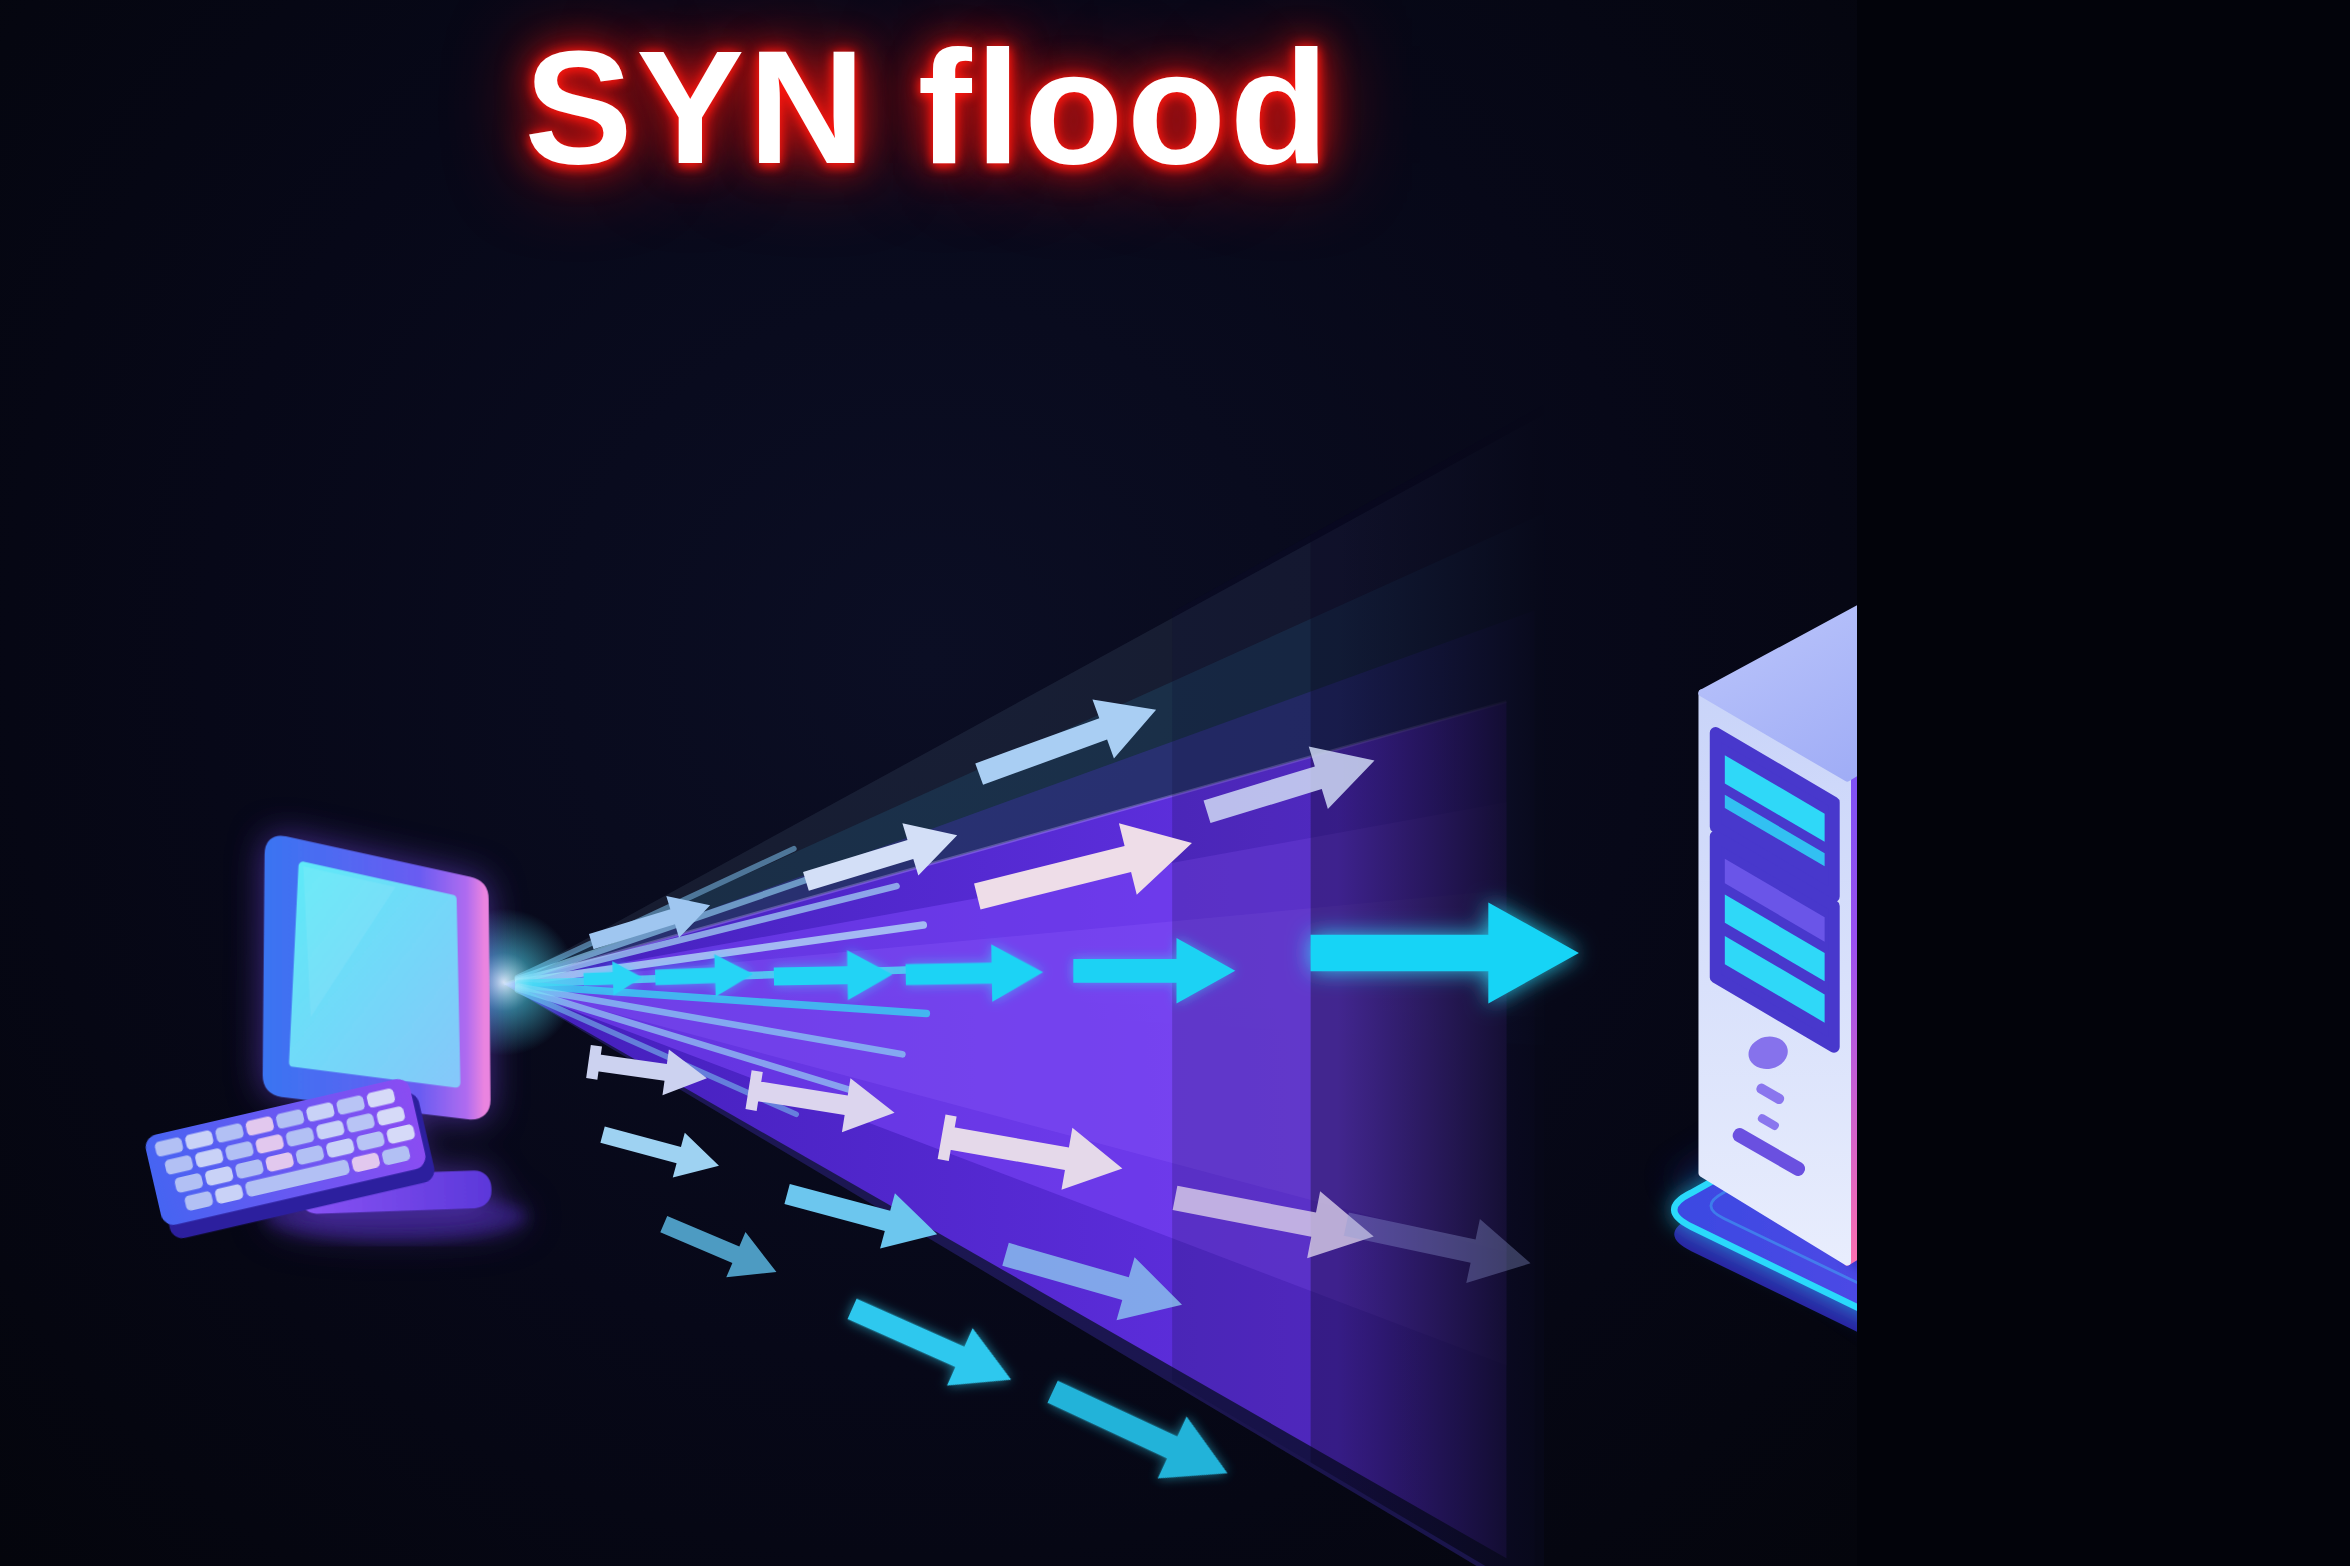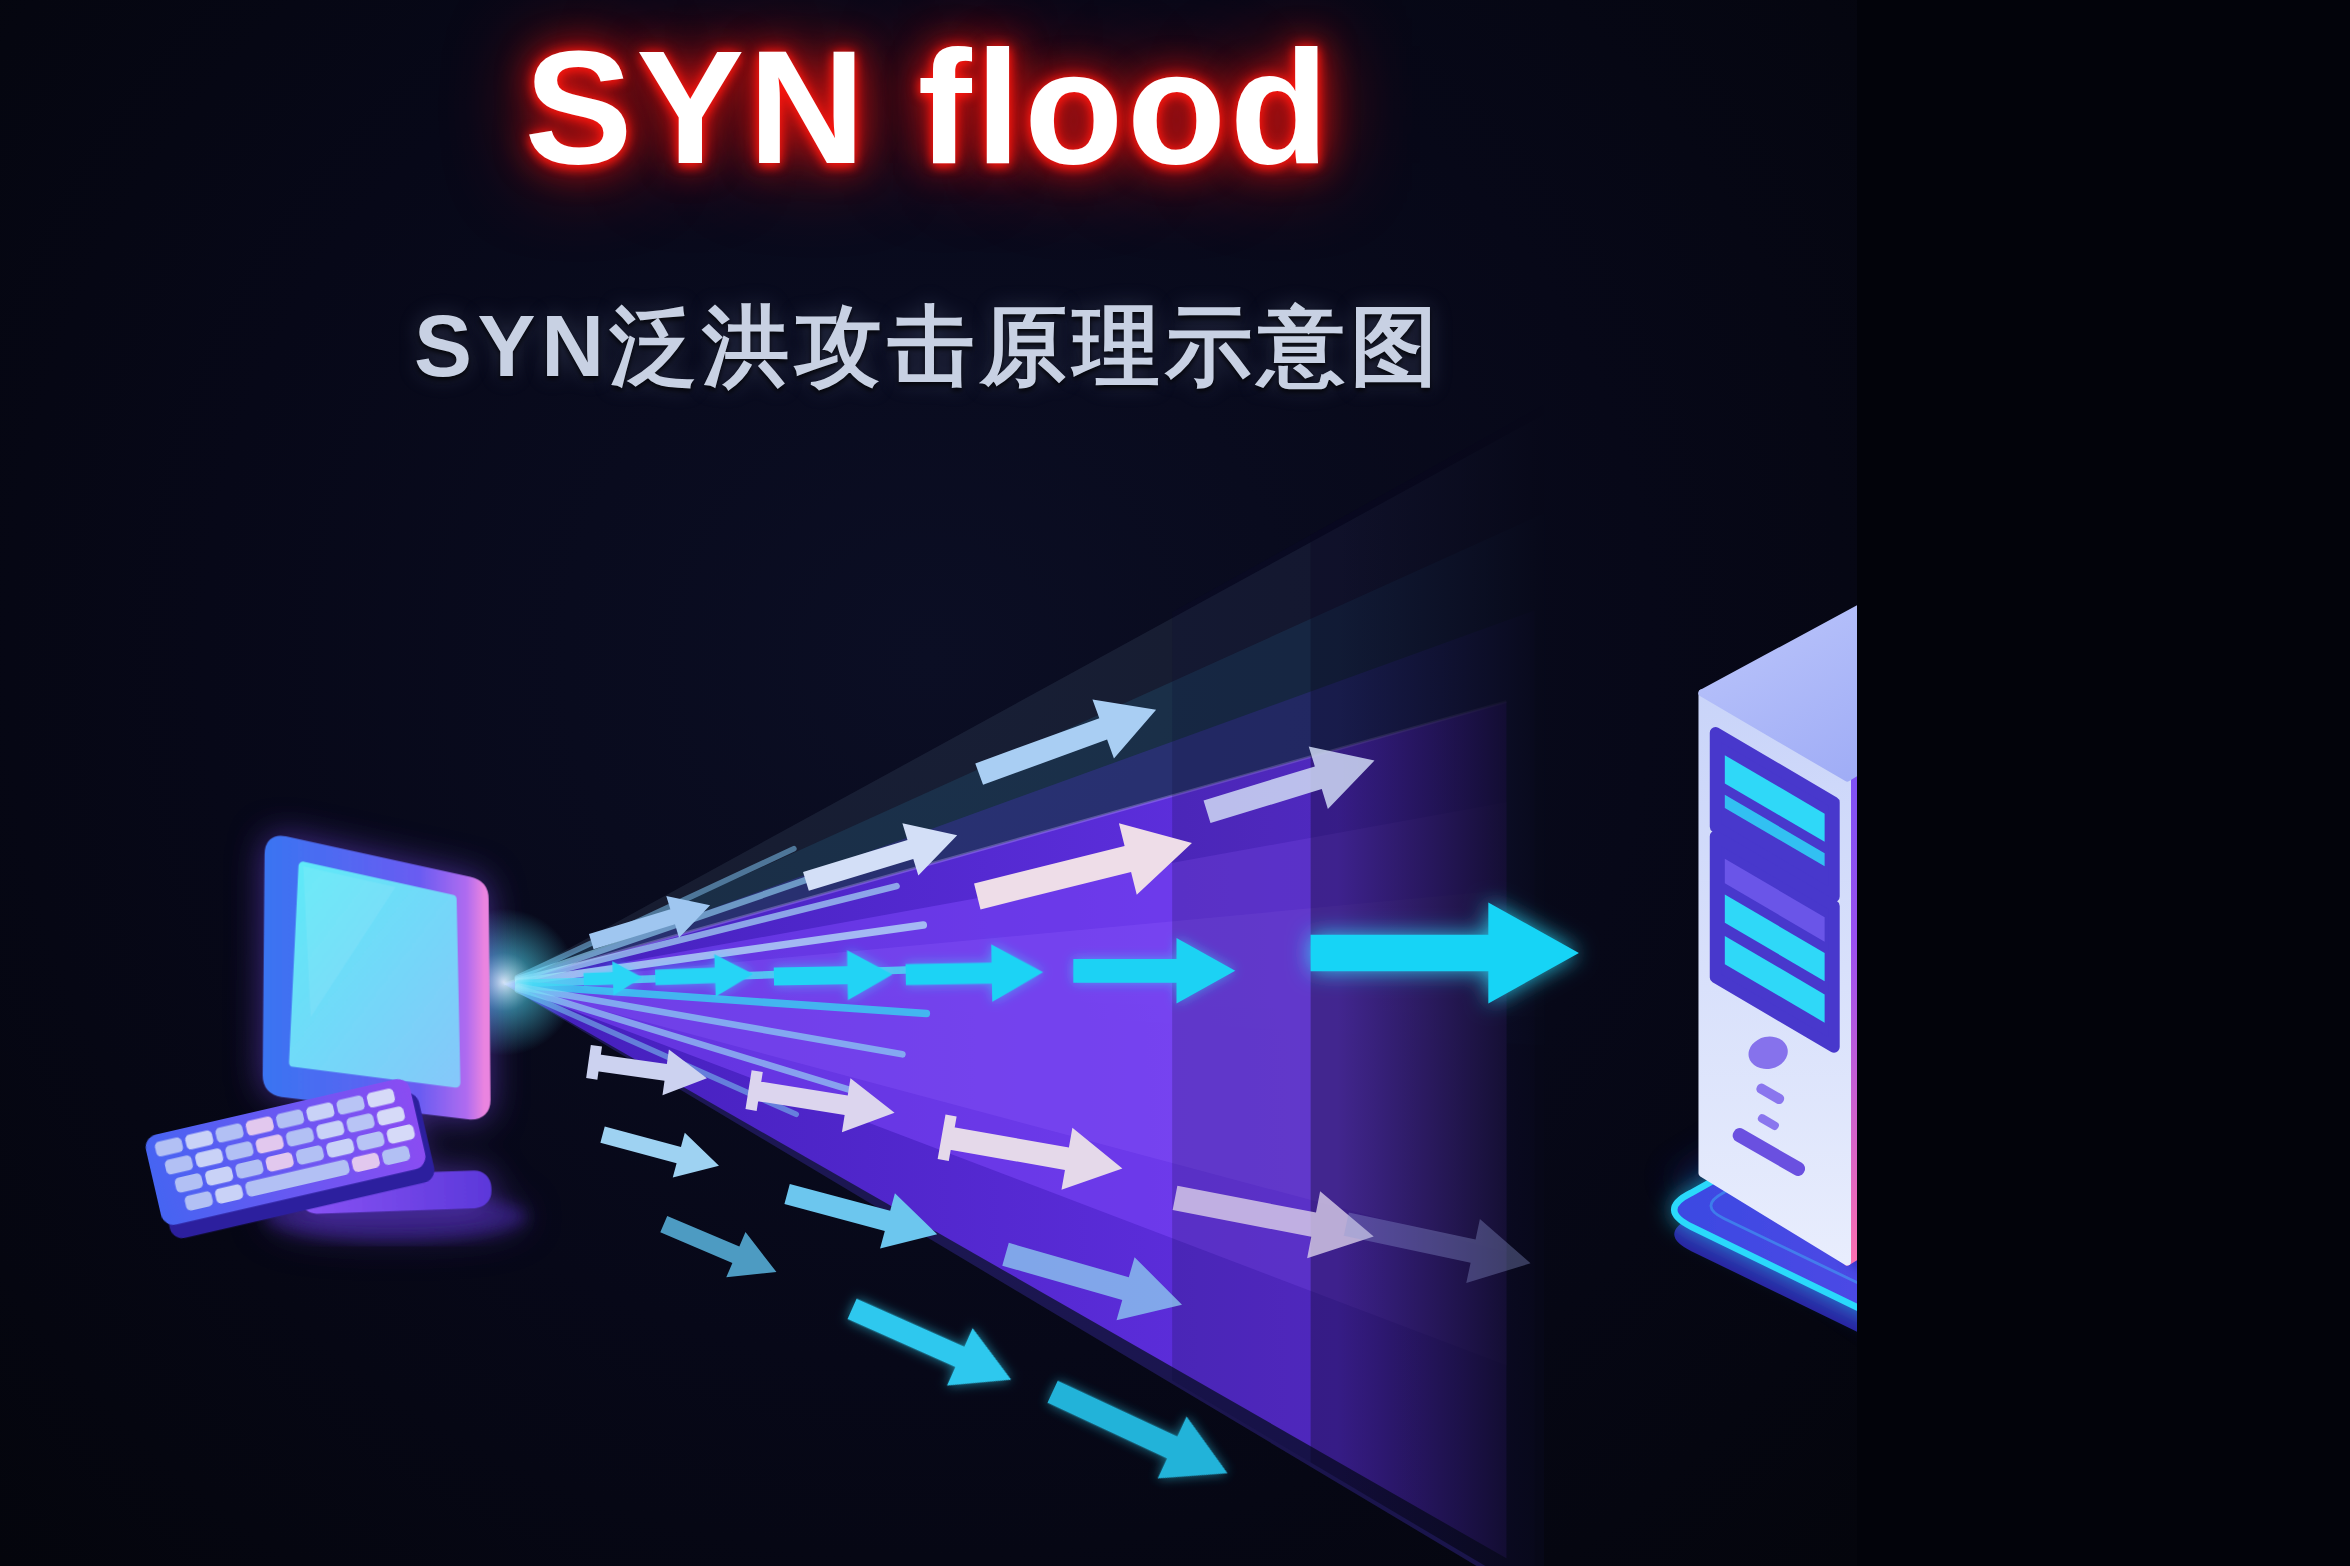"SYN泛洪攻击原理示意图" div.subtitle { html: <div>SYN泛洪攻击原理示意图</div> -> none }
